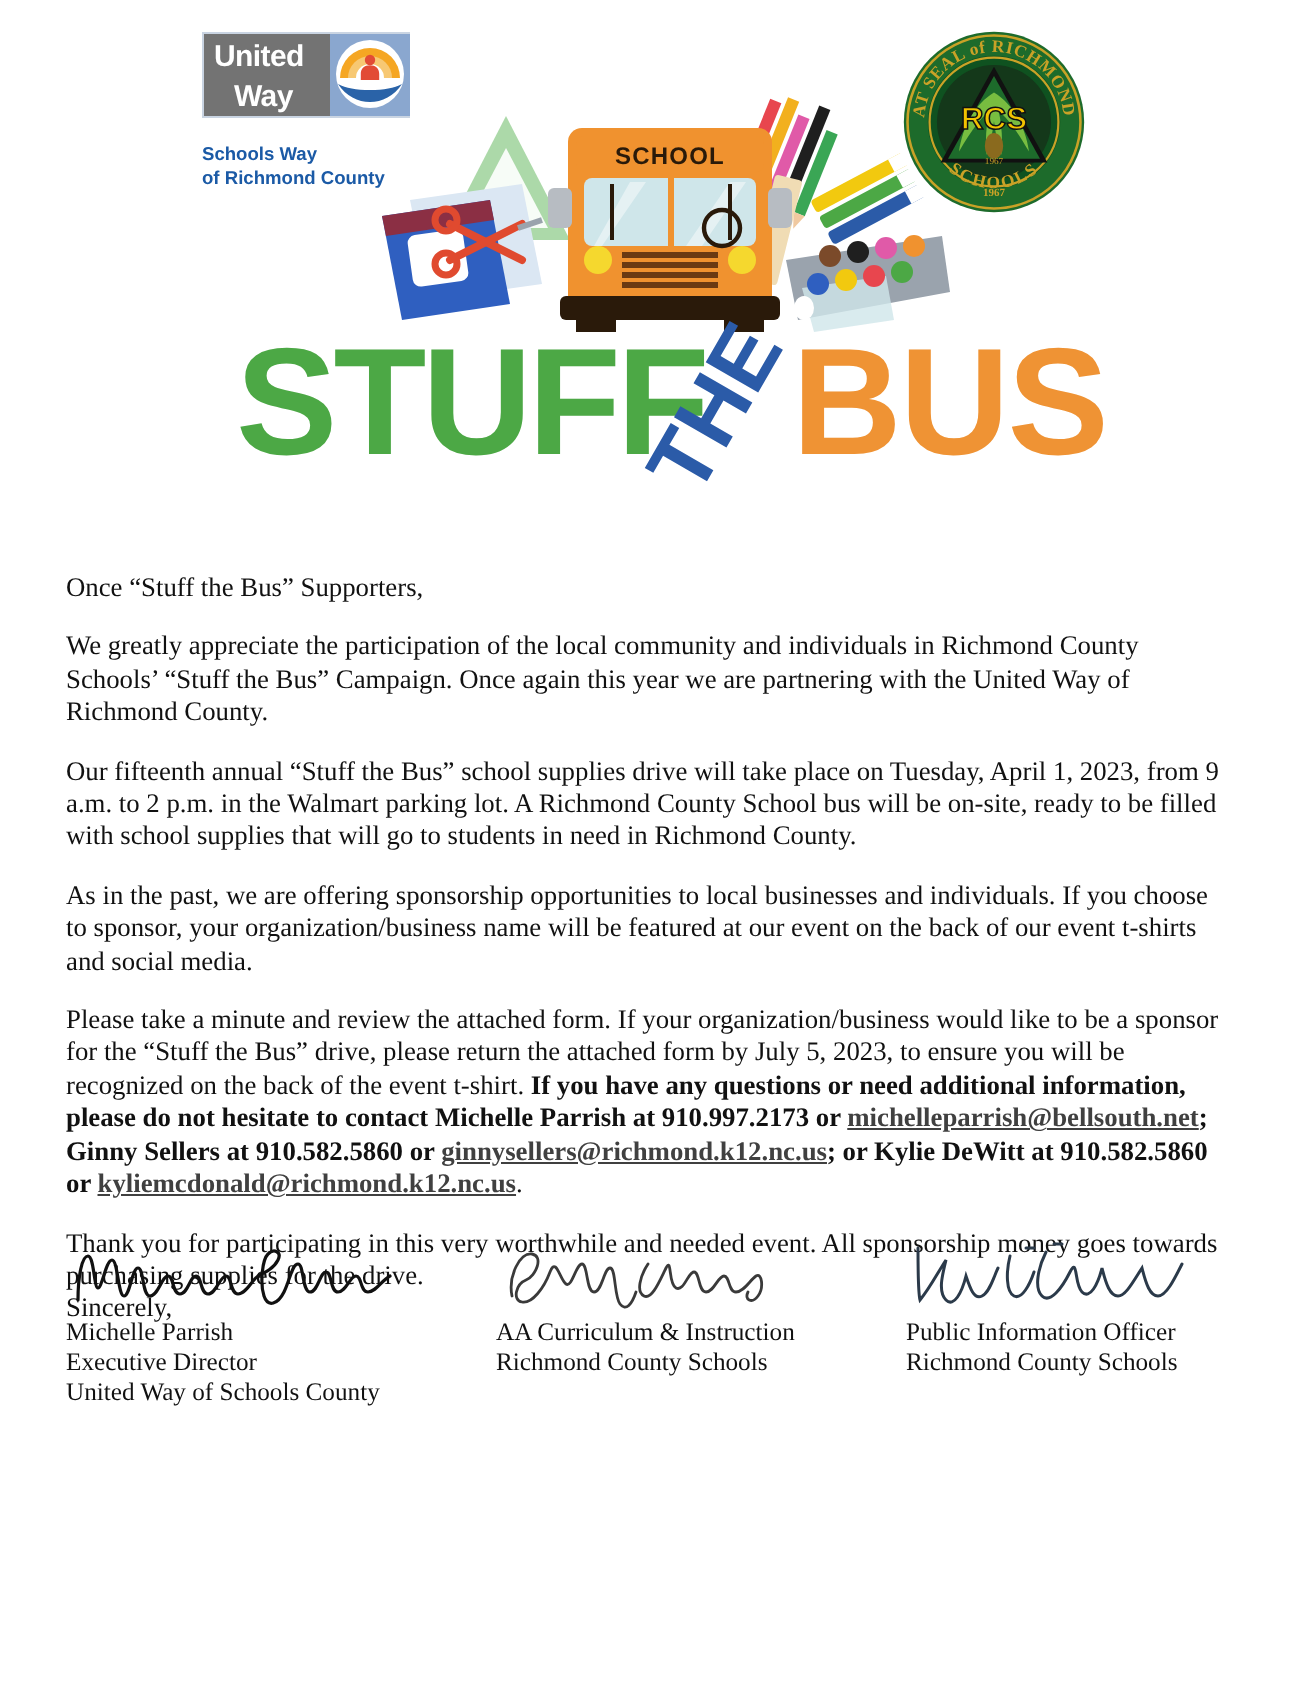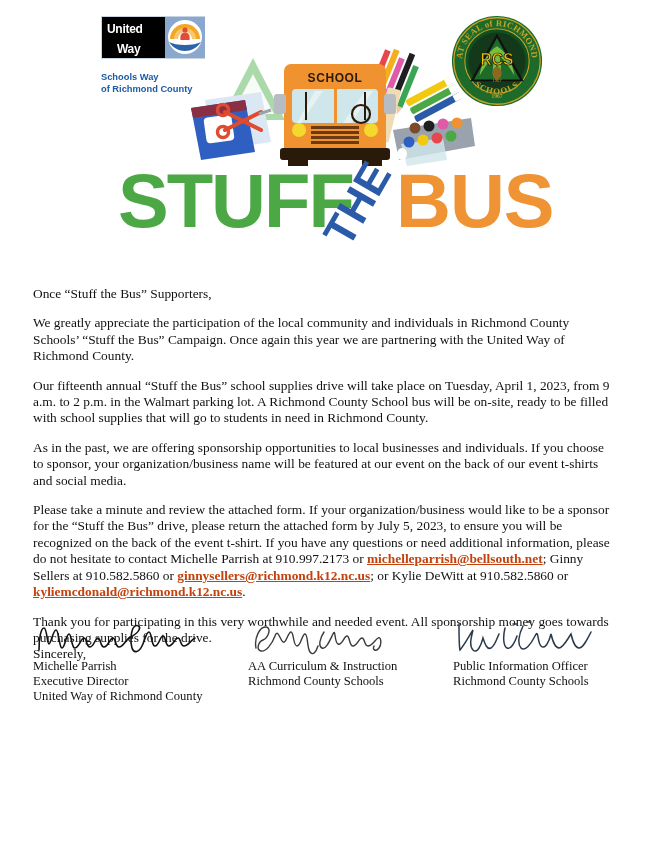"United" .uw-mark-text { background: #000000 -> #737373; font-size: 12px -> 15px }
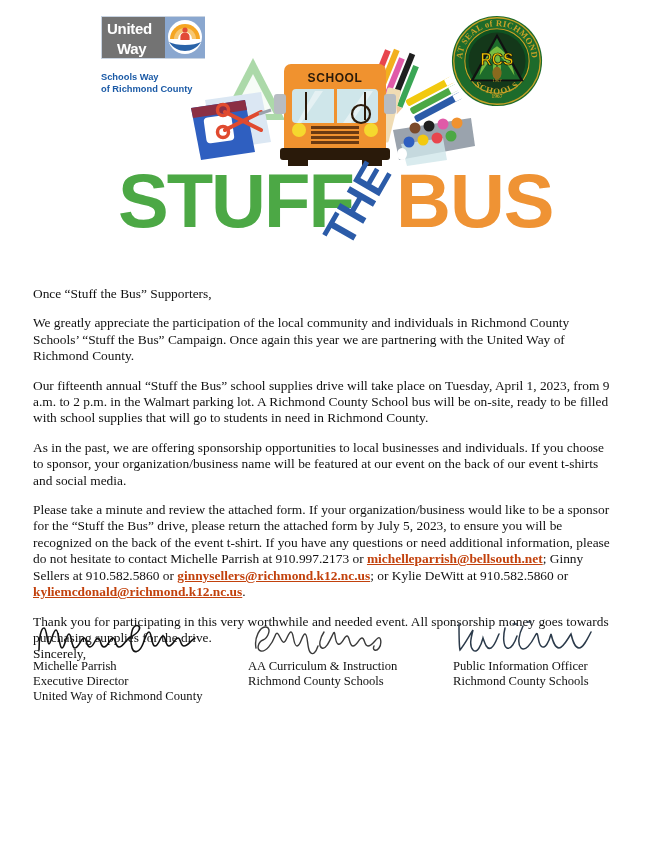"If you have any questions" .letter b { font-weight: normal -> bold }
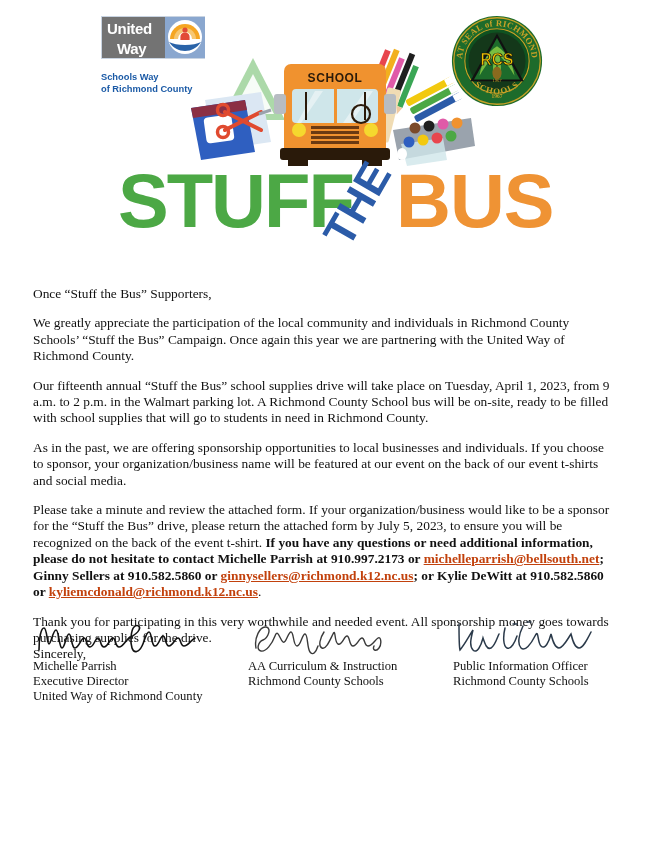"michelleparrish@bellsouth.net" .mail-link { color: #c2410c -> #404040 }
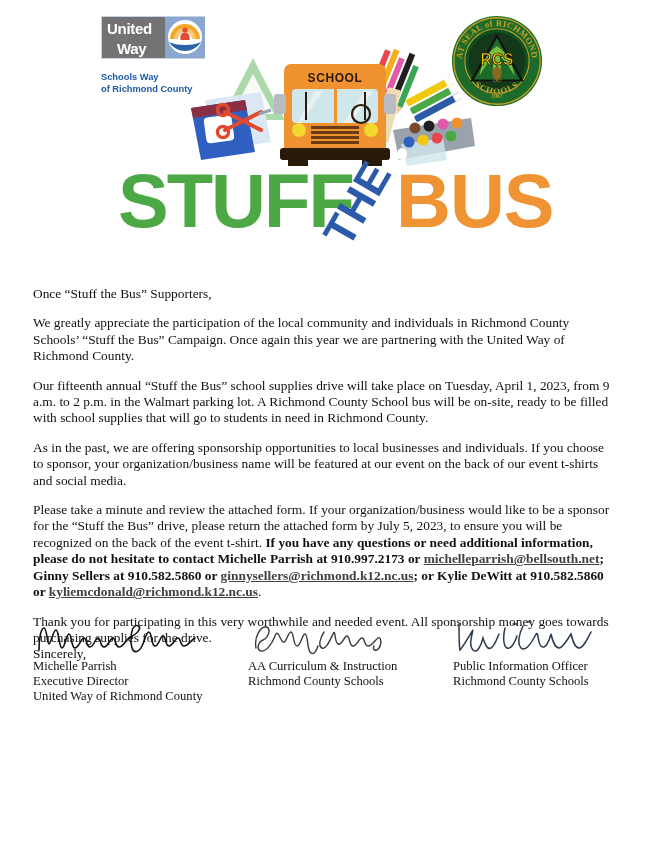"United Way of Richmond County" span { text: Richmond -> Schools }
